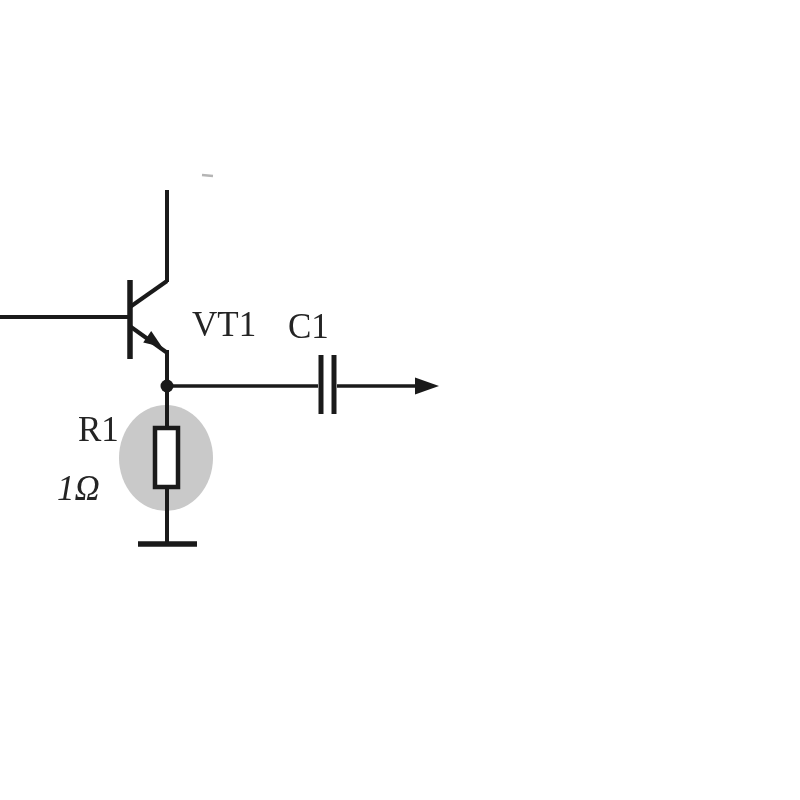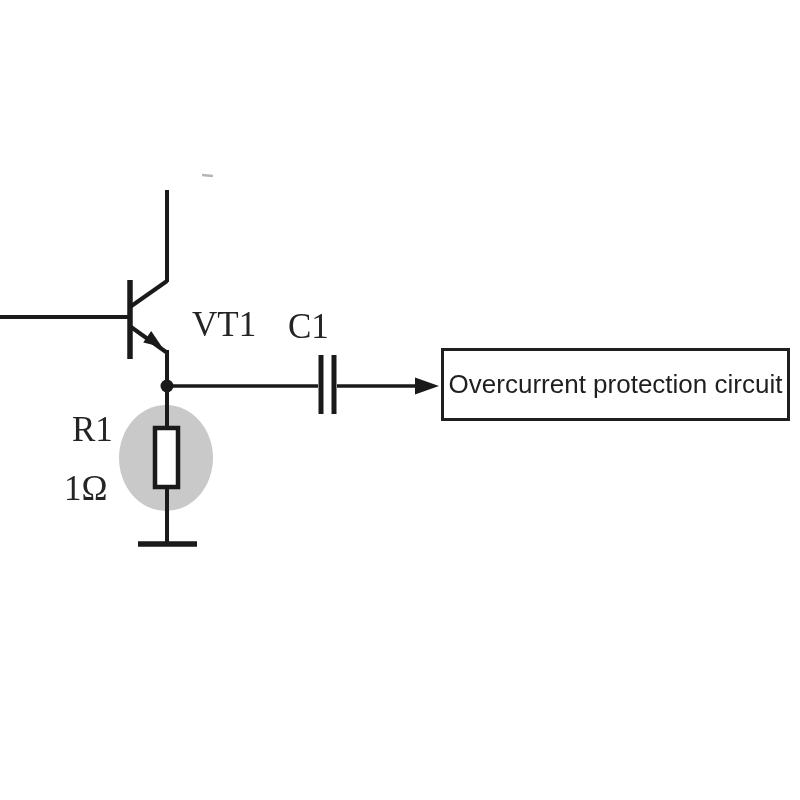"Overcurrent protection circuit" div.dest-box { html: <div> <span>Overcurrent protection circuit</span> </div> -> none }
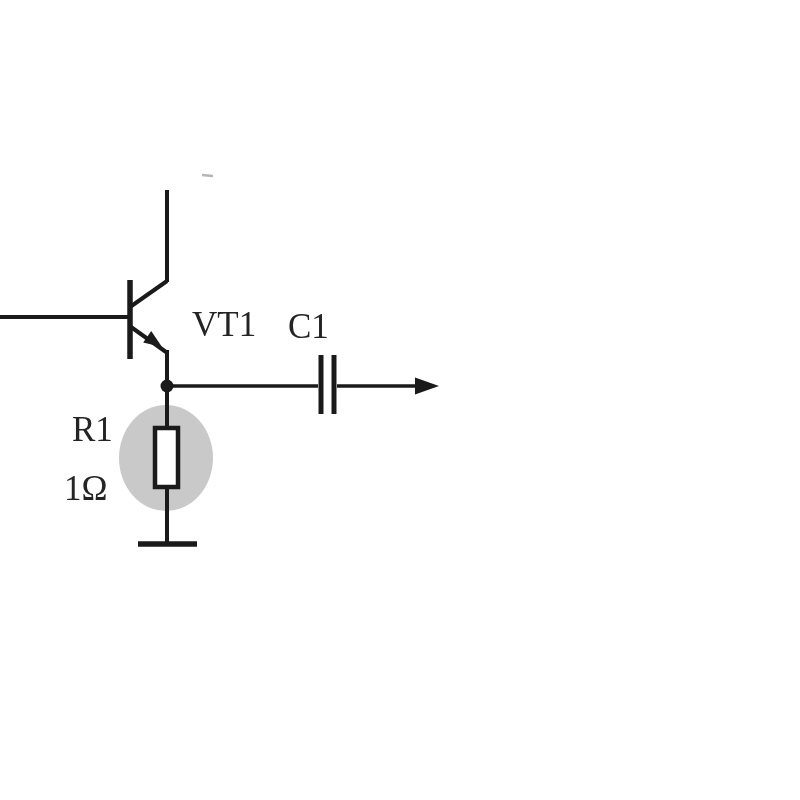"R1" div.label { left: 72px -> 78px }
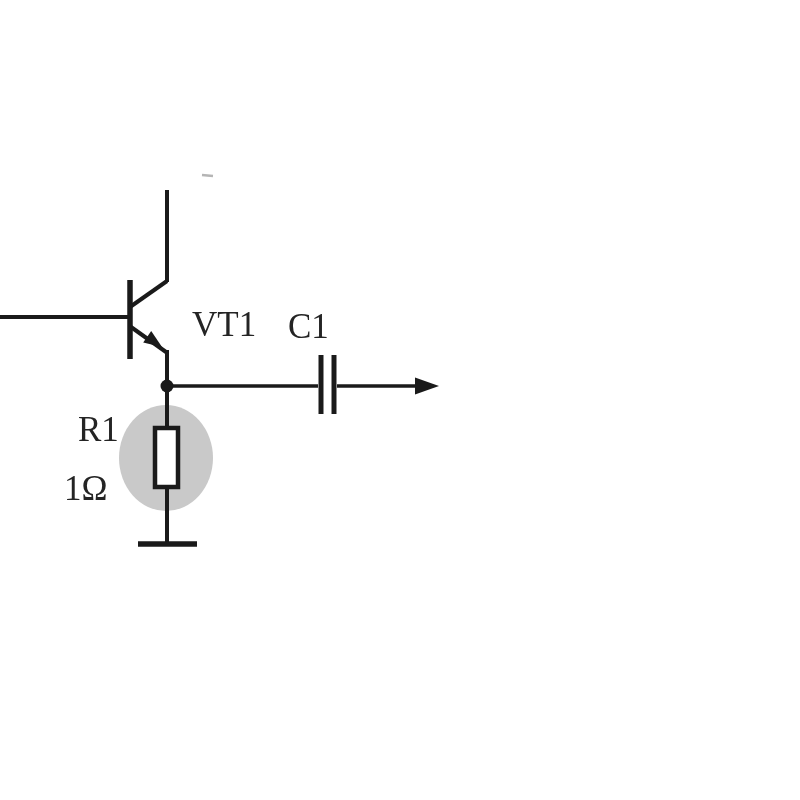"1Ω" div.label { font-style: none -> italic; left: 64px -> 57px }
